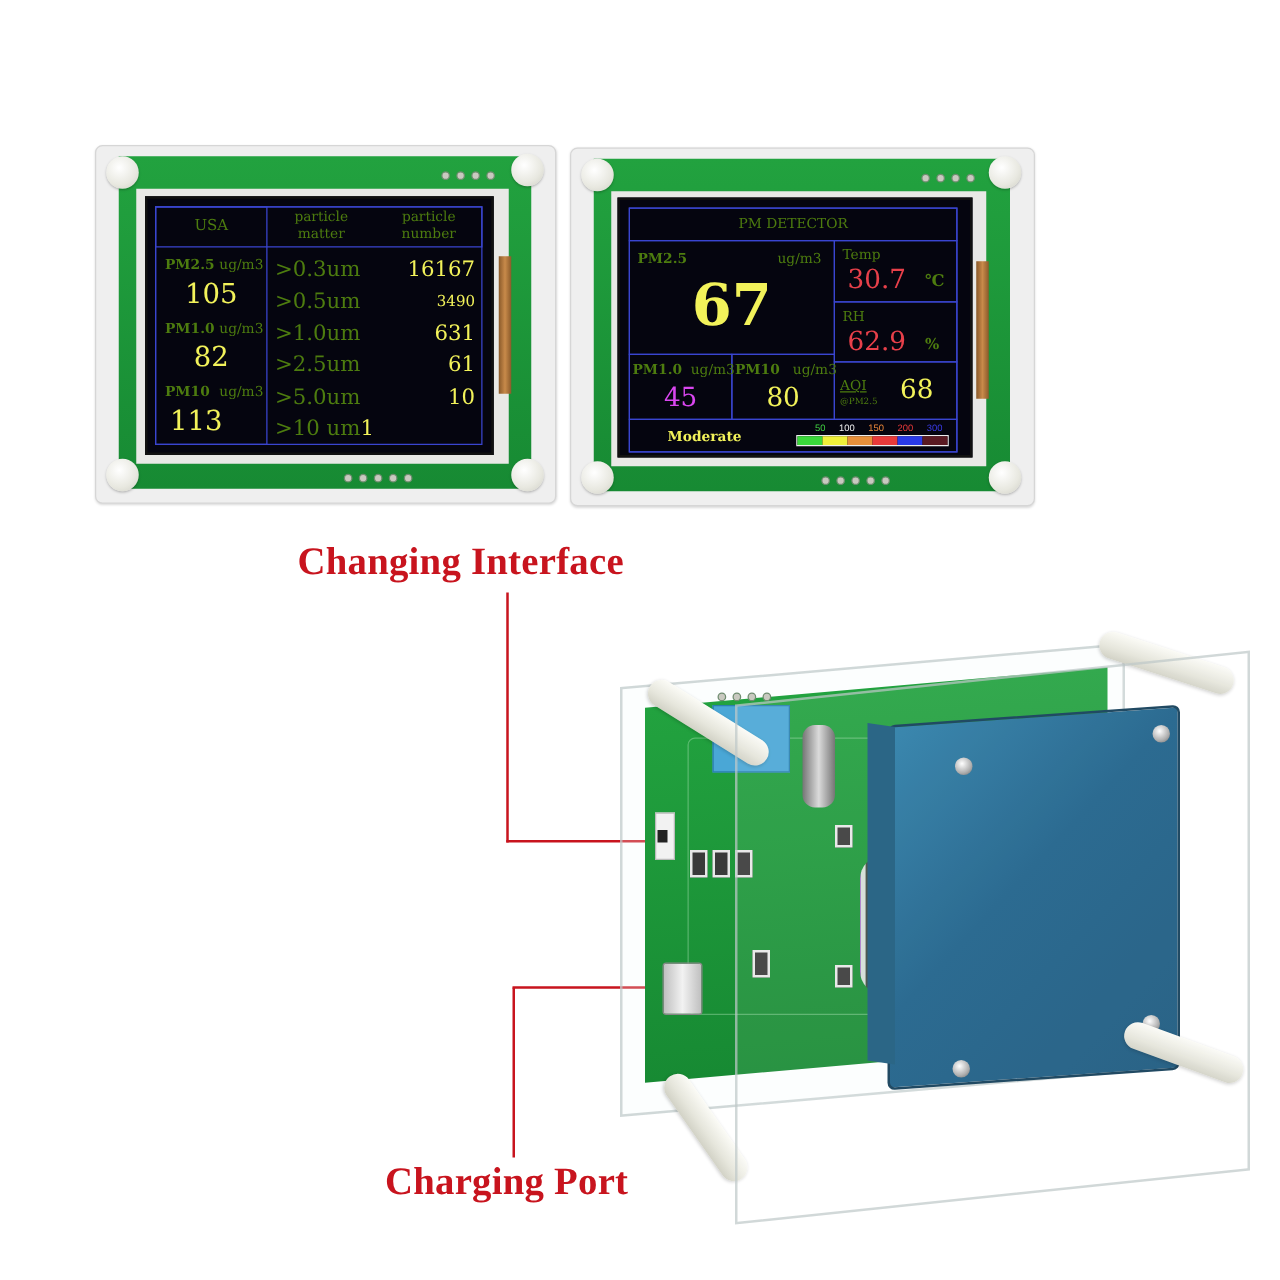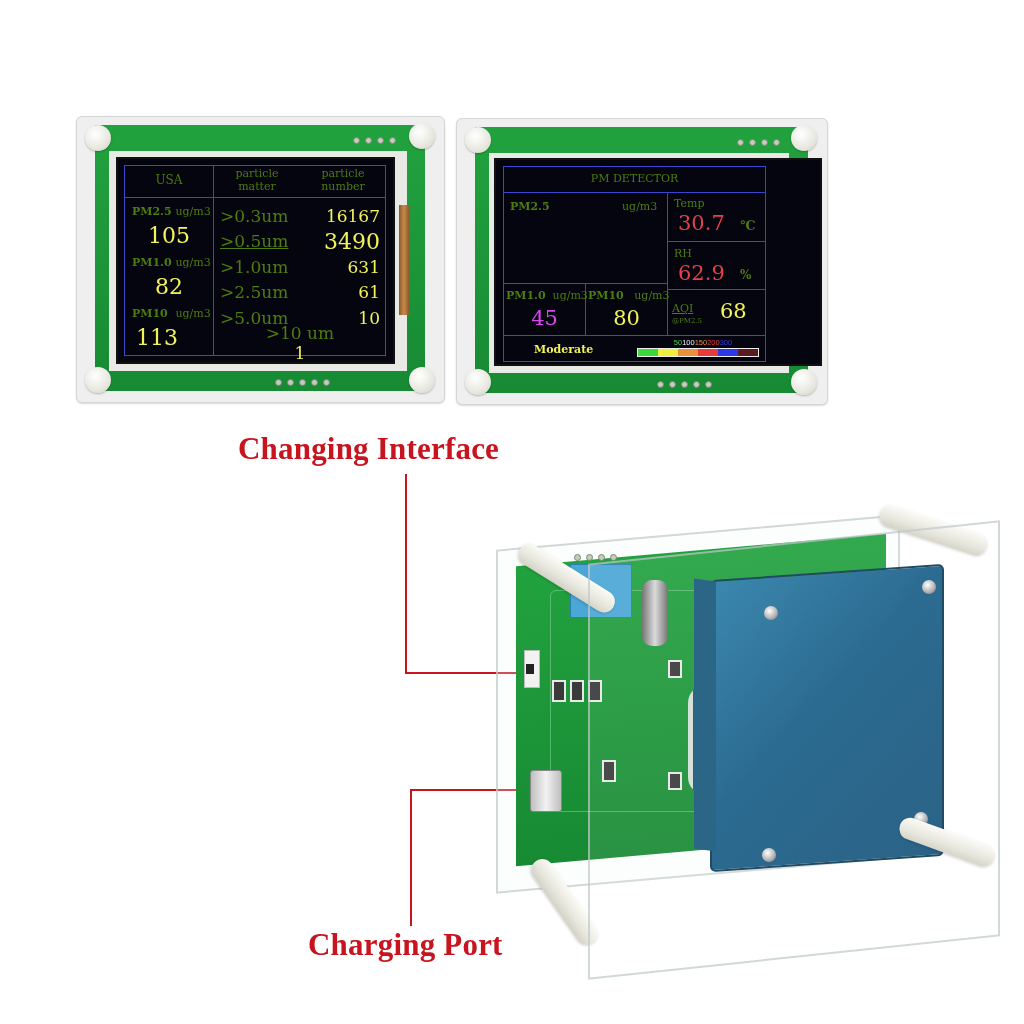"PM DETECTOR" div.lcd { padding-left: 44px -> none }
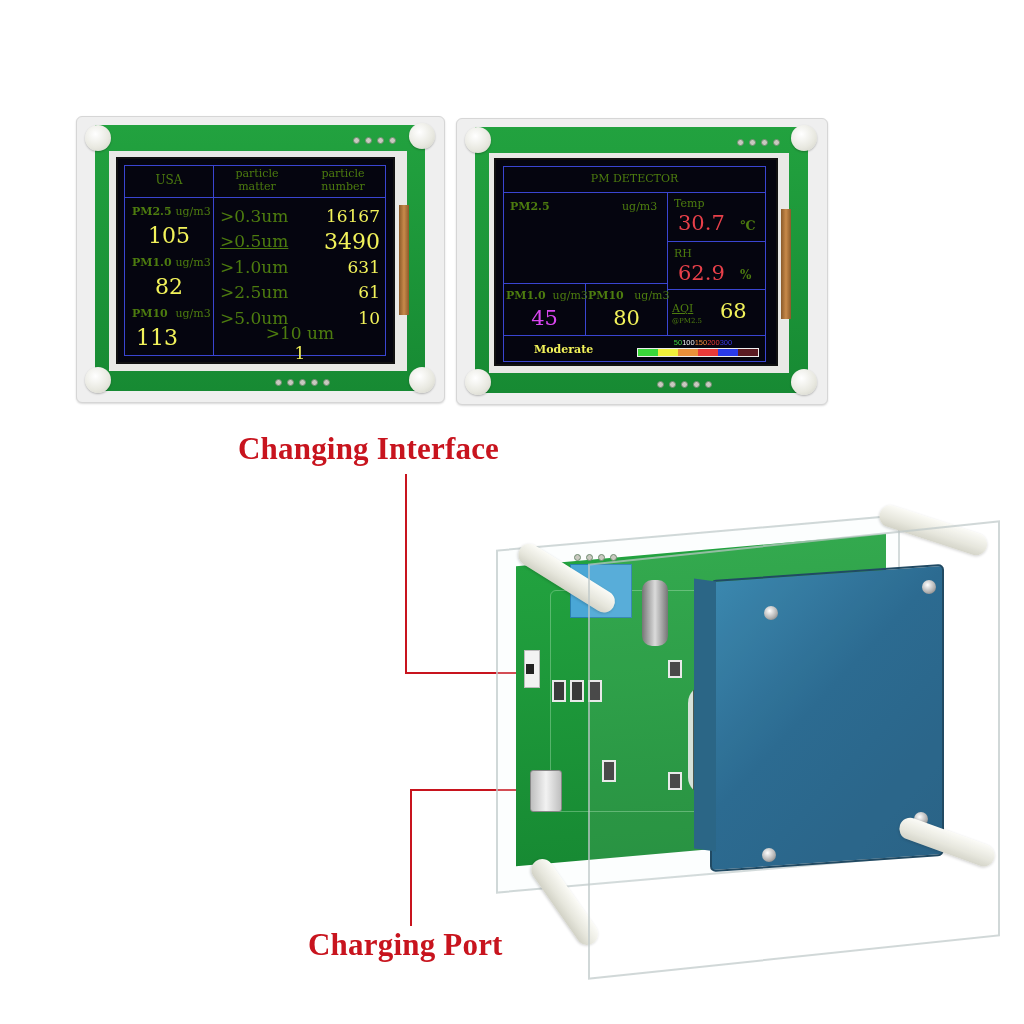">0.5um" span.mono { text-decoration: underline -> none }
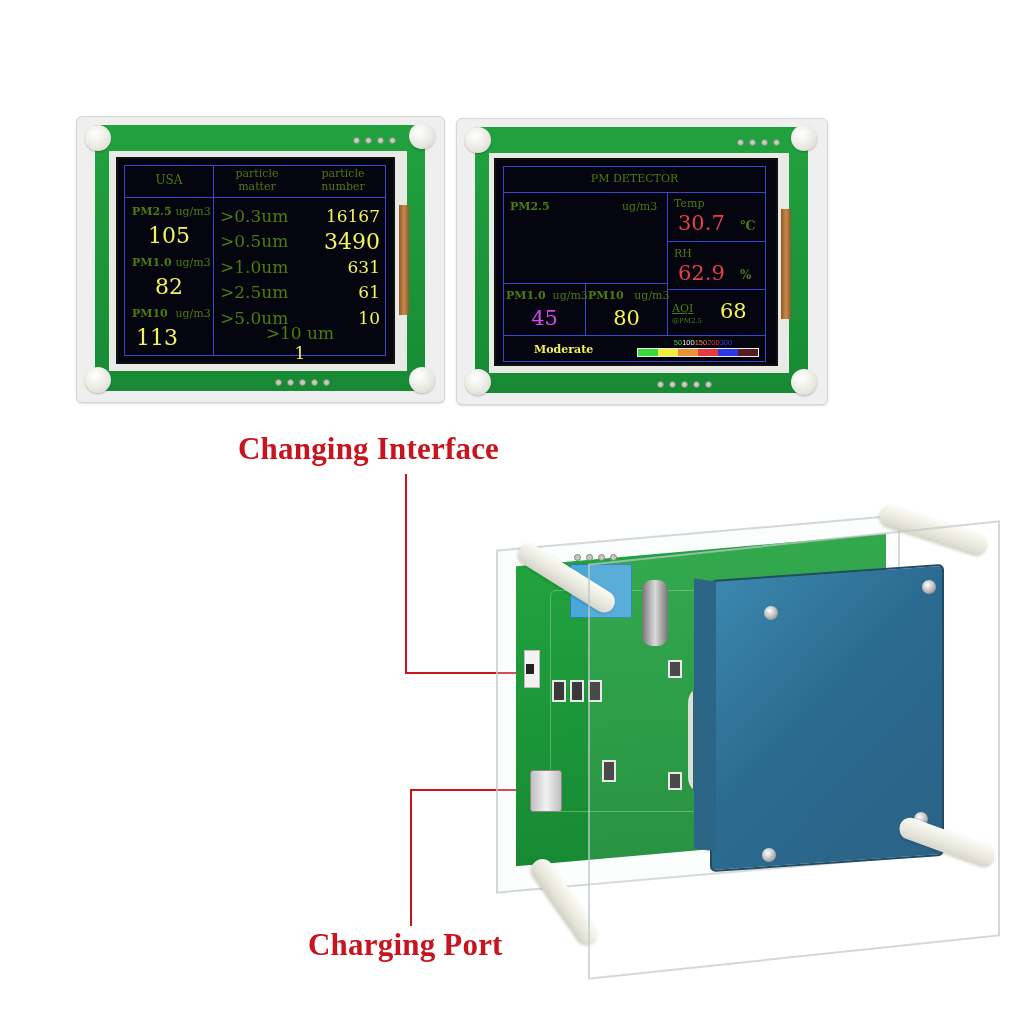"3490" span.mono { font-size: 22px -> 12px }
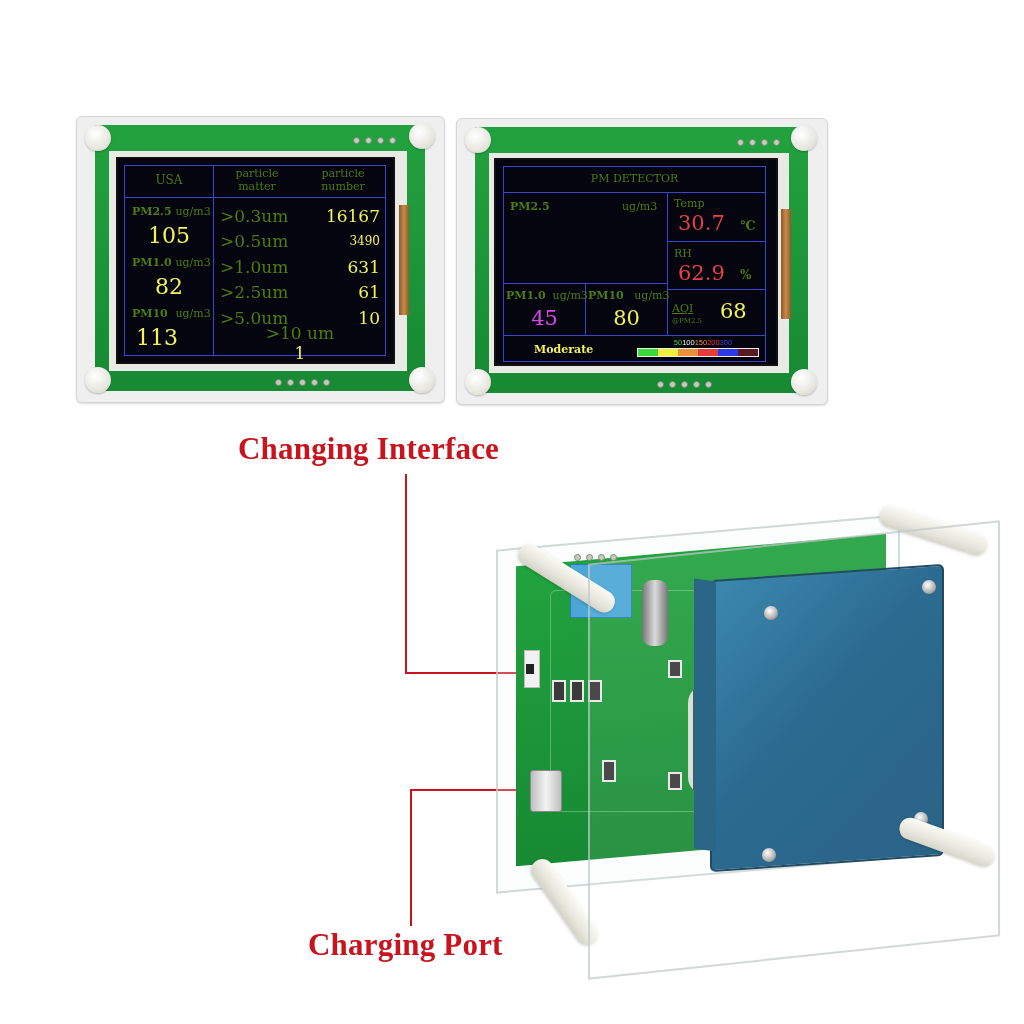"67" div.abs { html: none -> <div>67</div> }
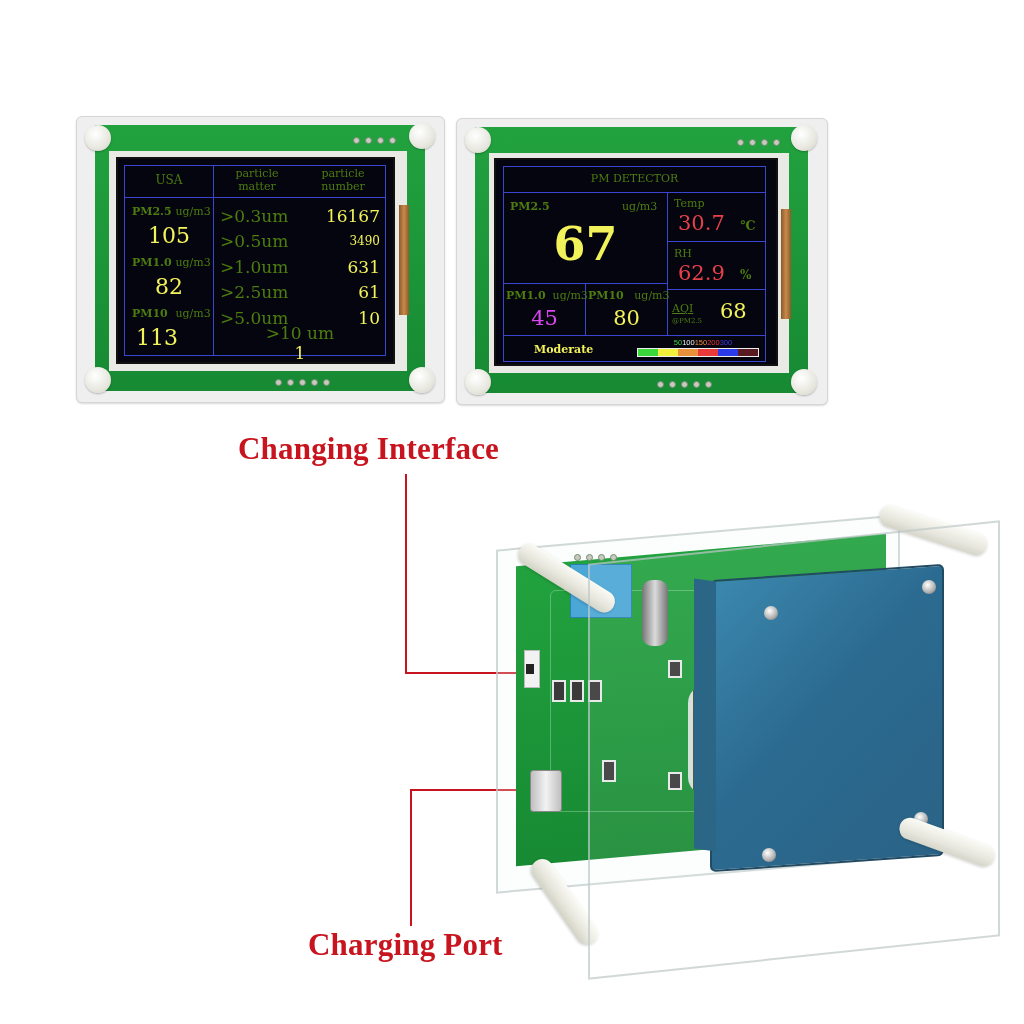">10 um" div { flex-direction: column -> none; justify-content: center -> flex-start }
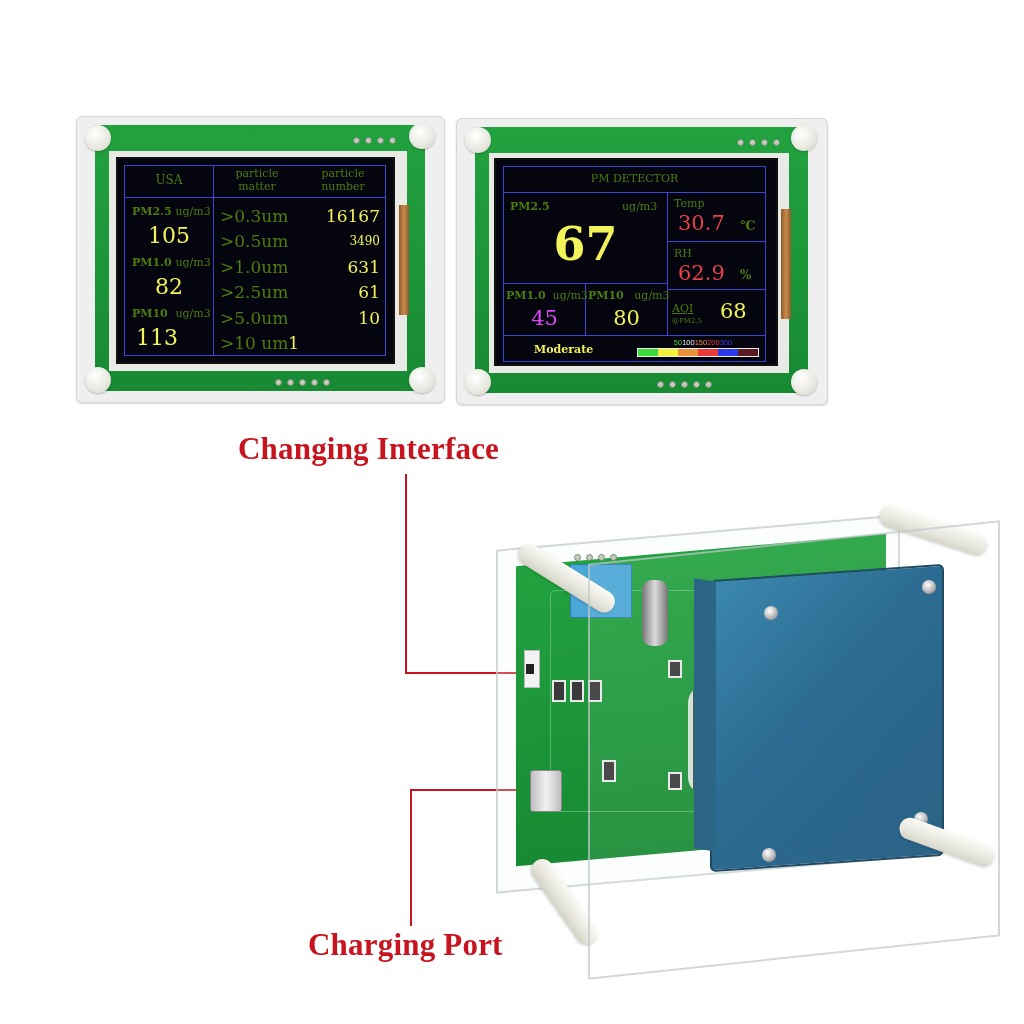"50" div.abs { justify-content: center -> space-between }
